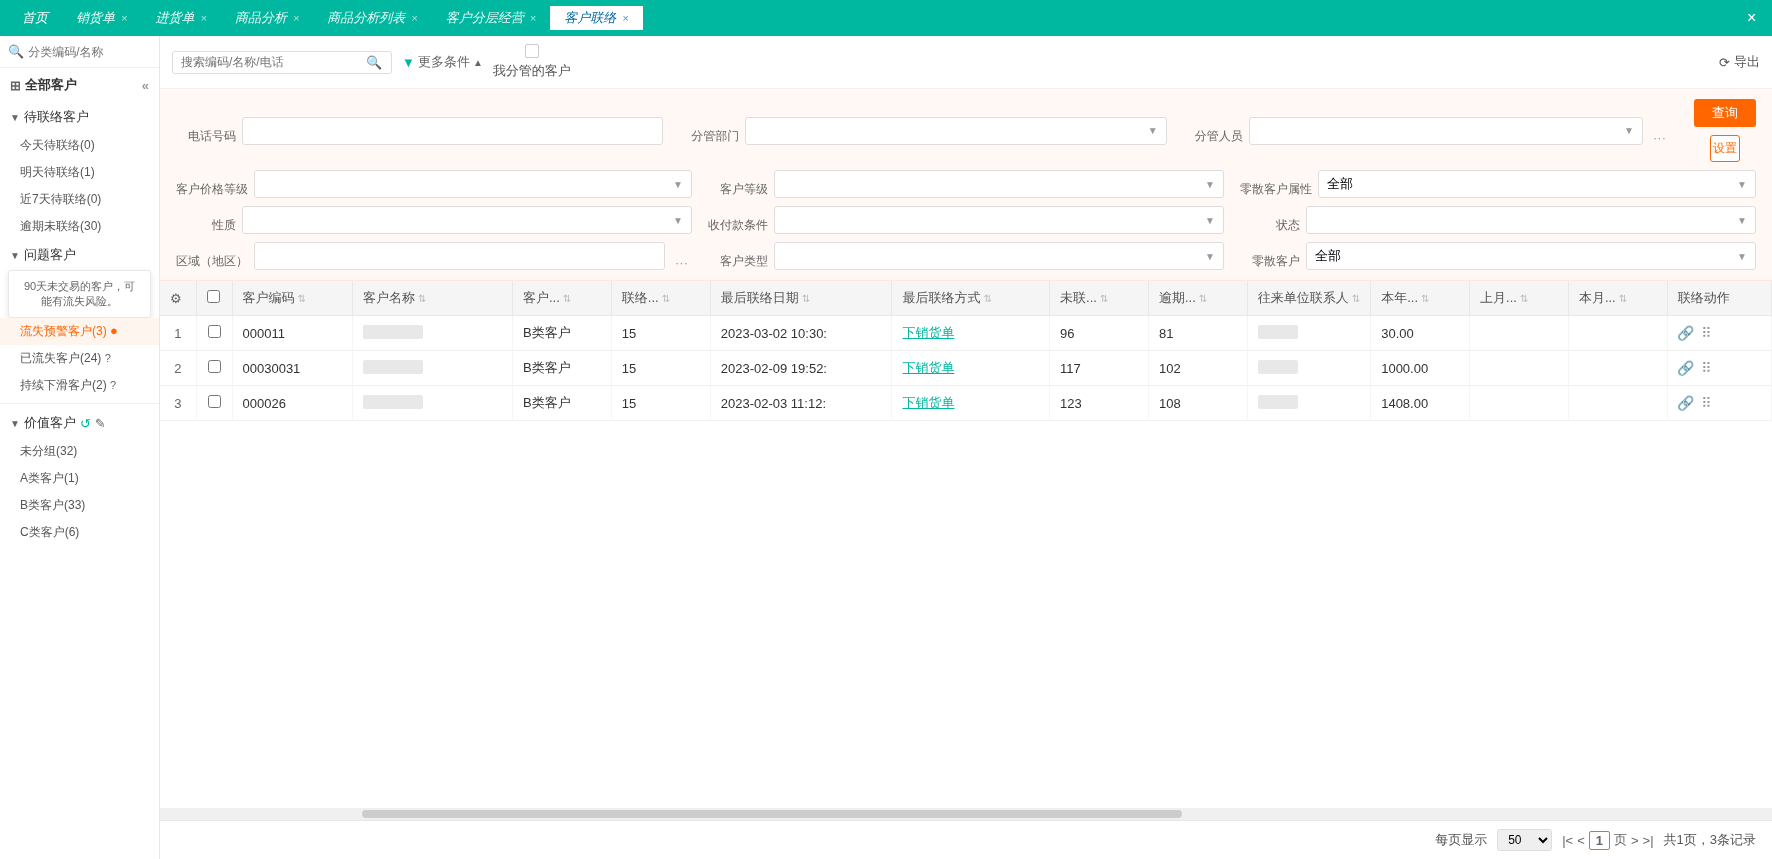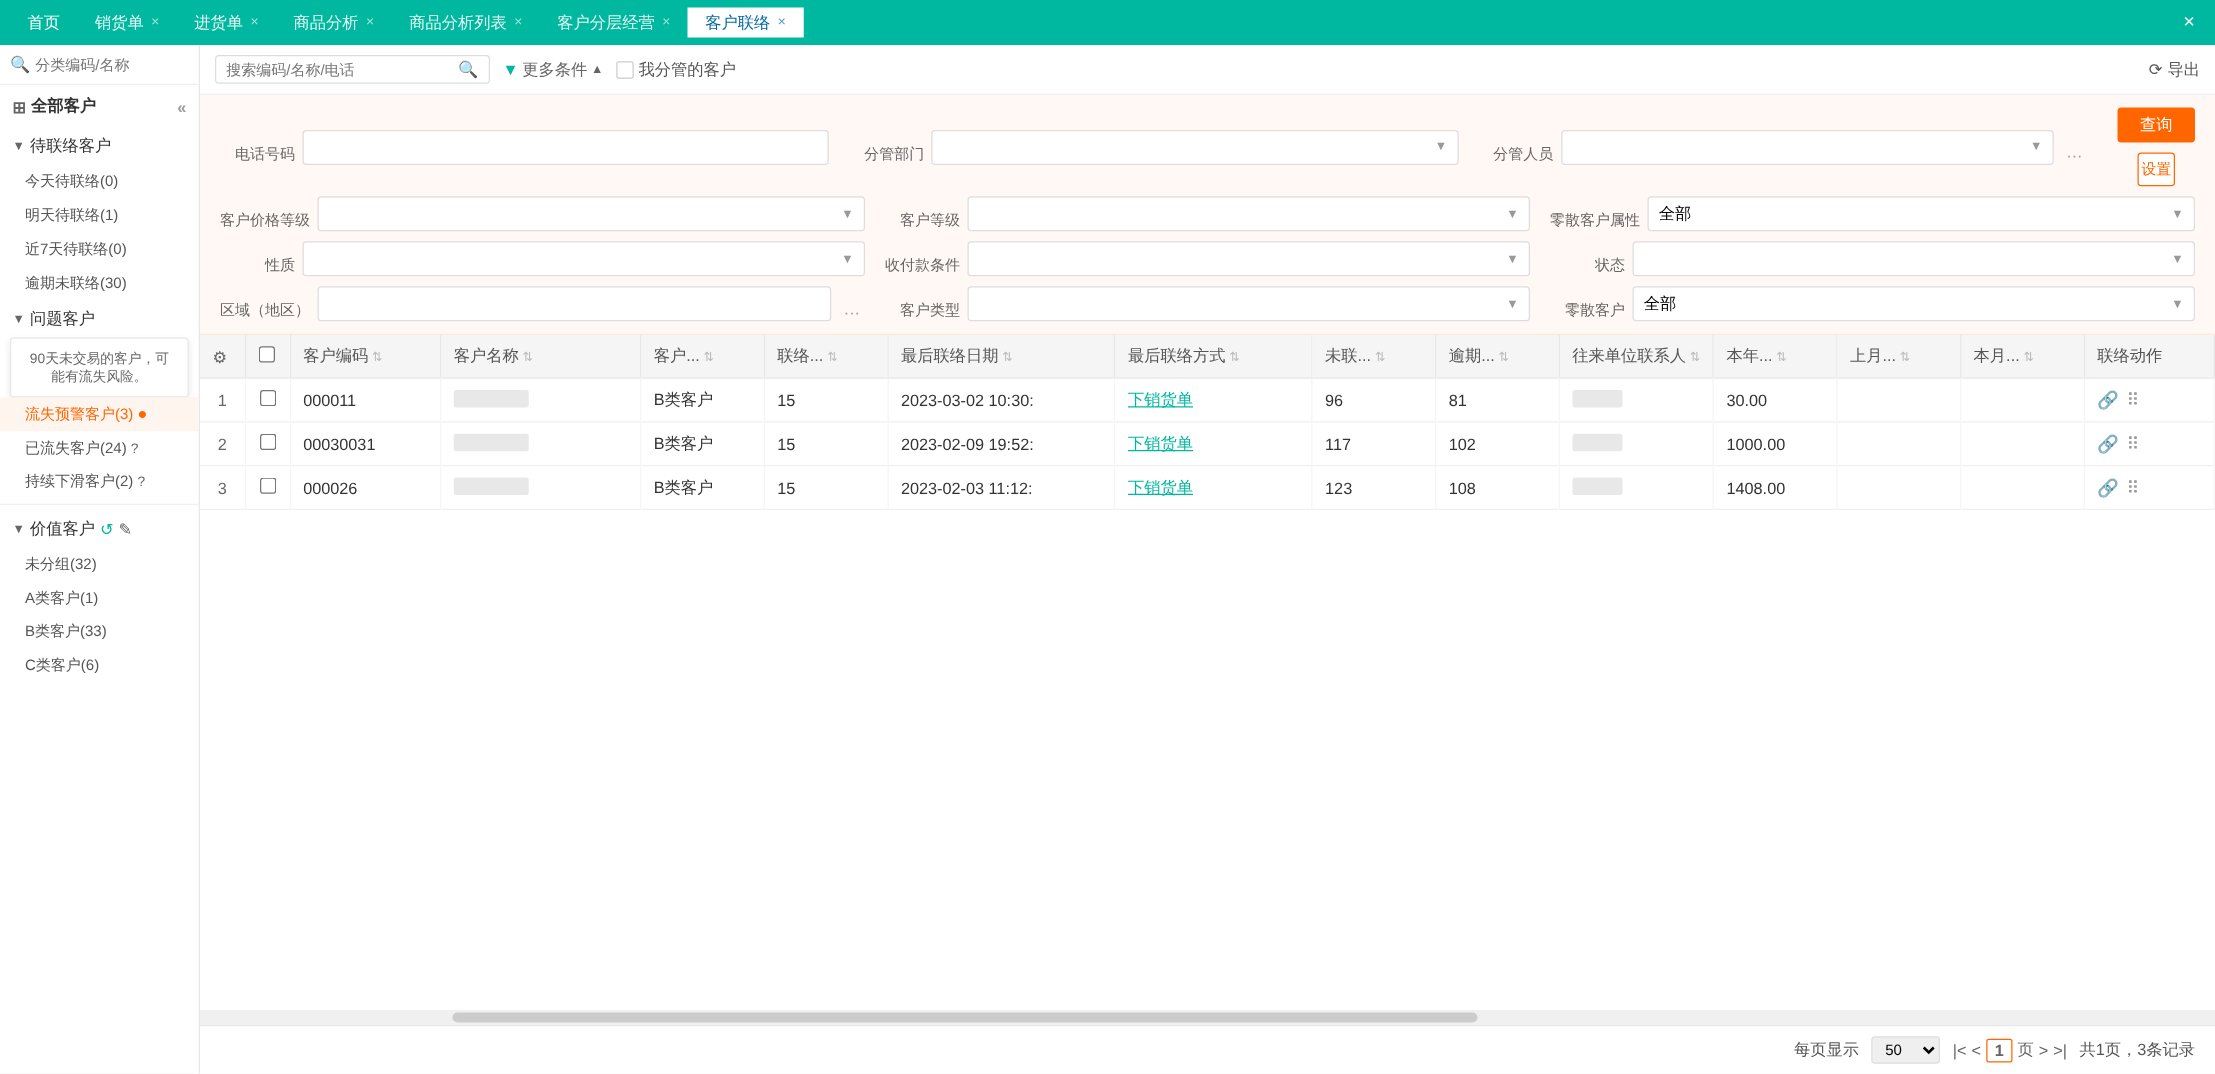"首页" .top-nav { font-style: none -> italic }
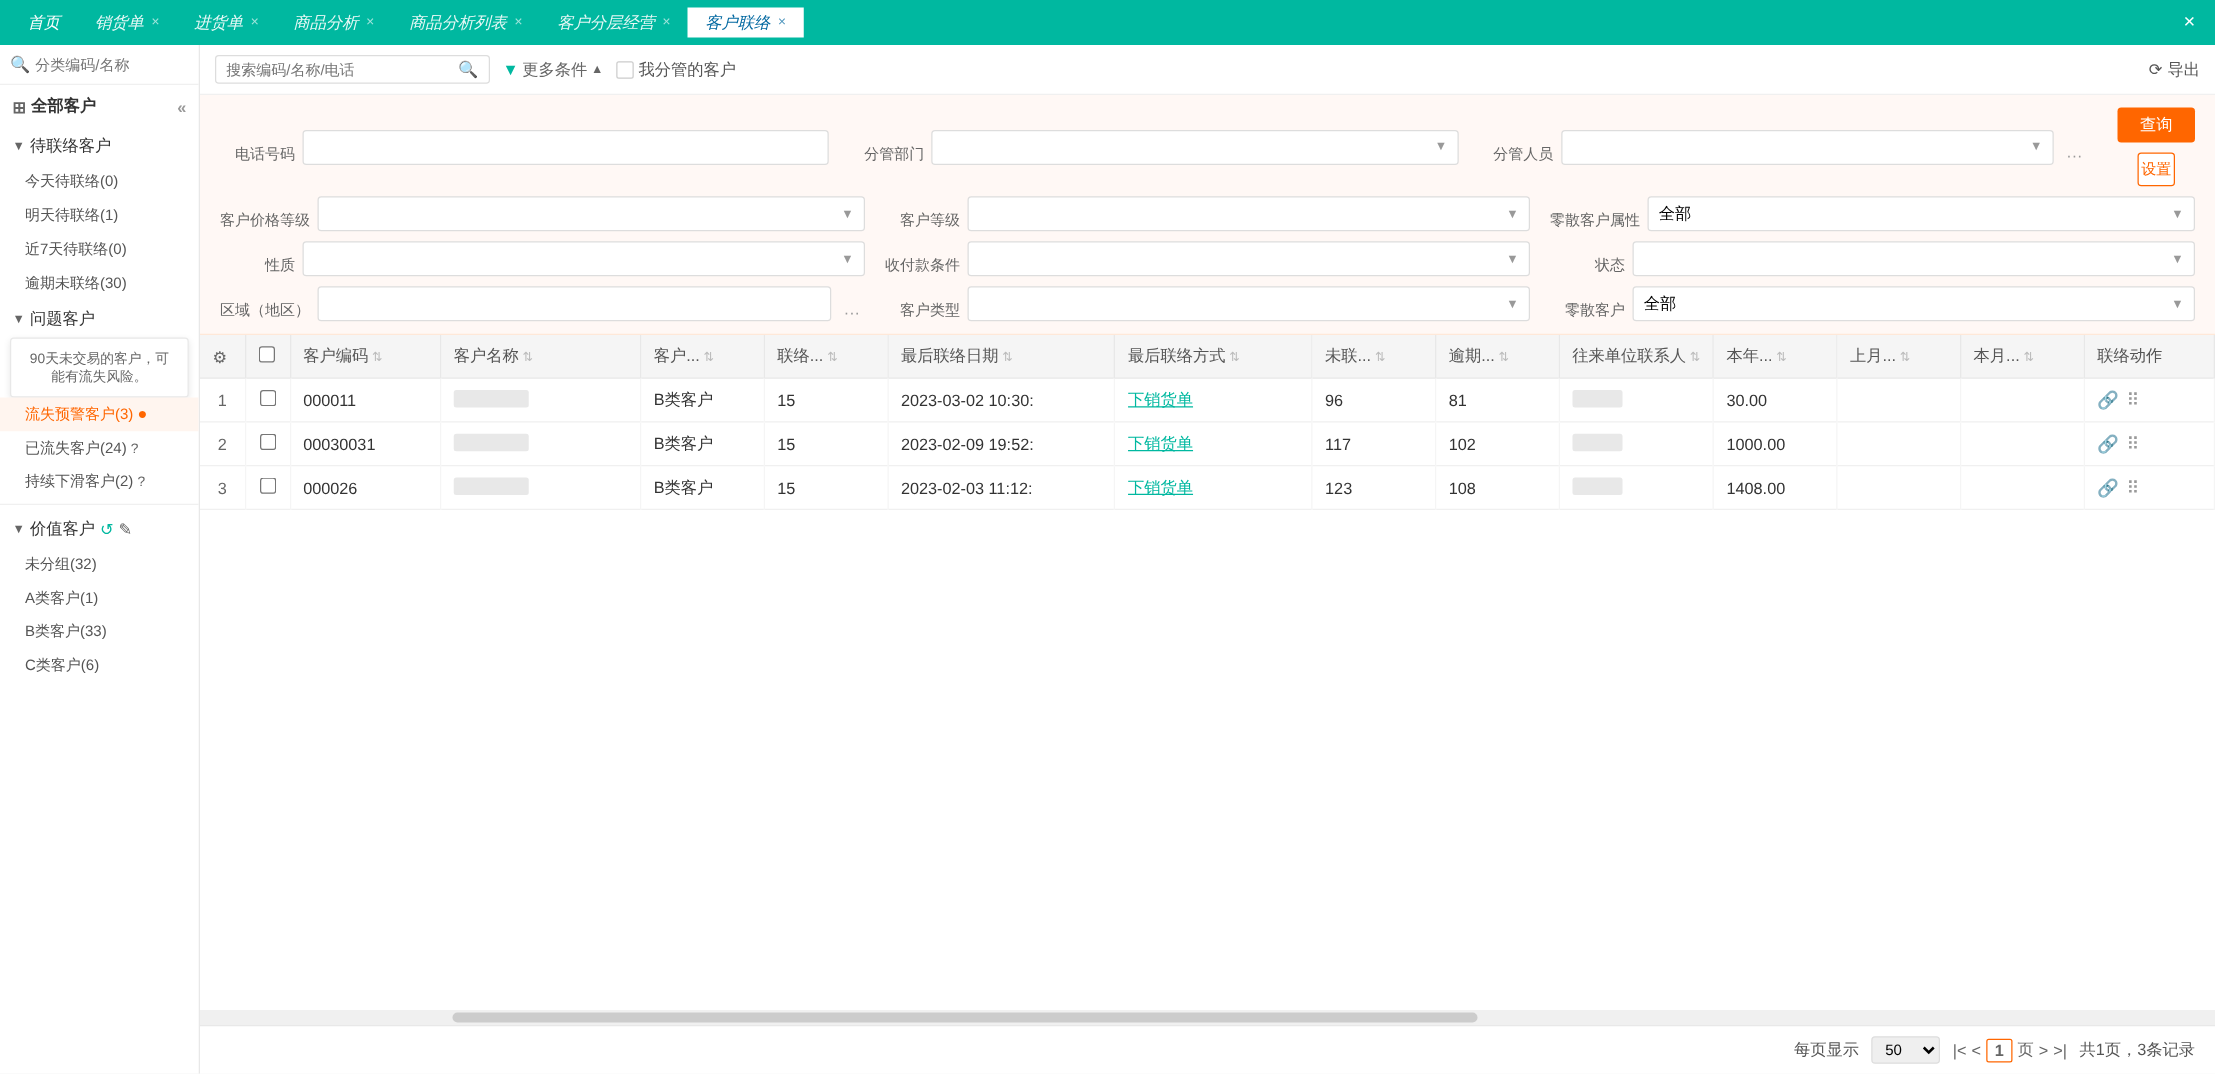"我分管的客户" .my-customers { flex-direction: none -> column }
